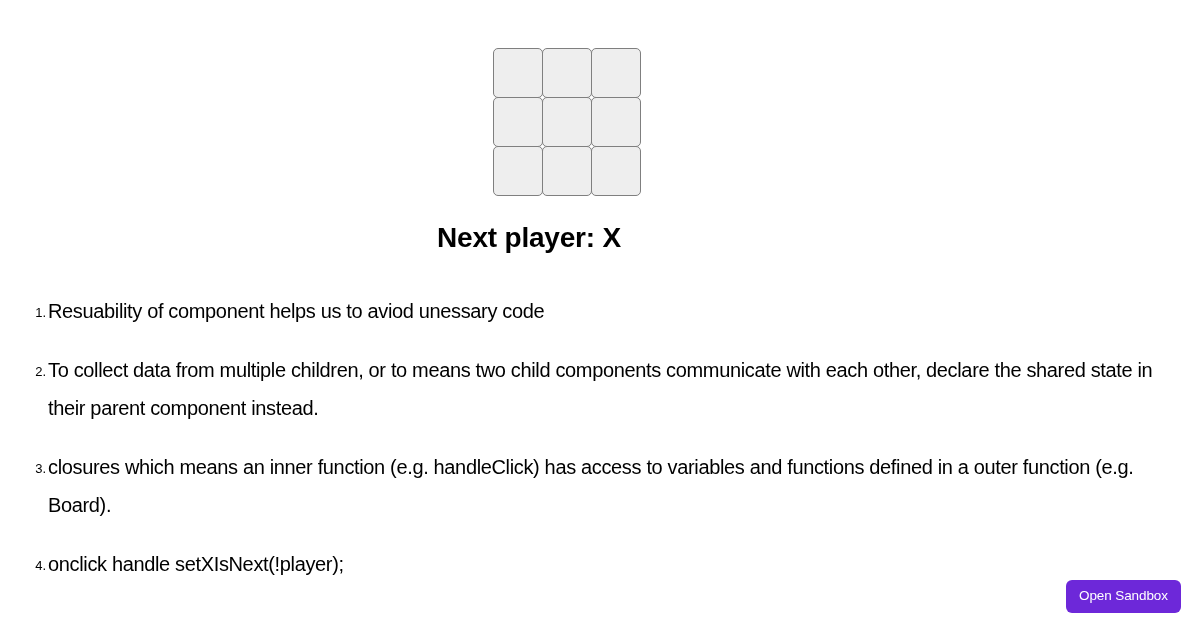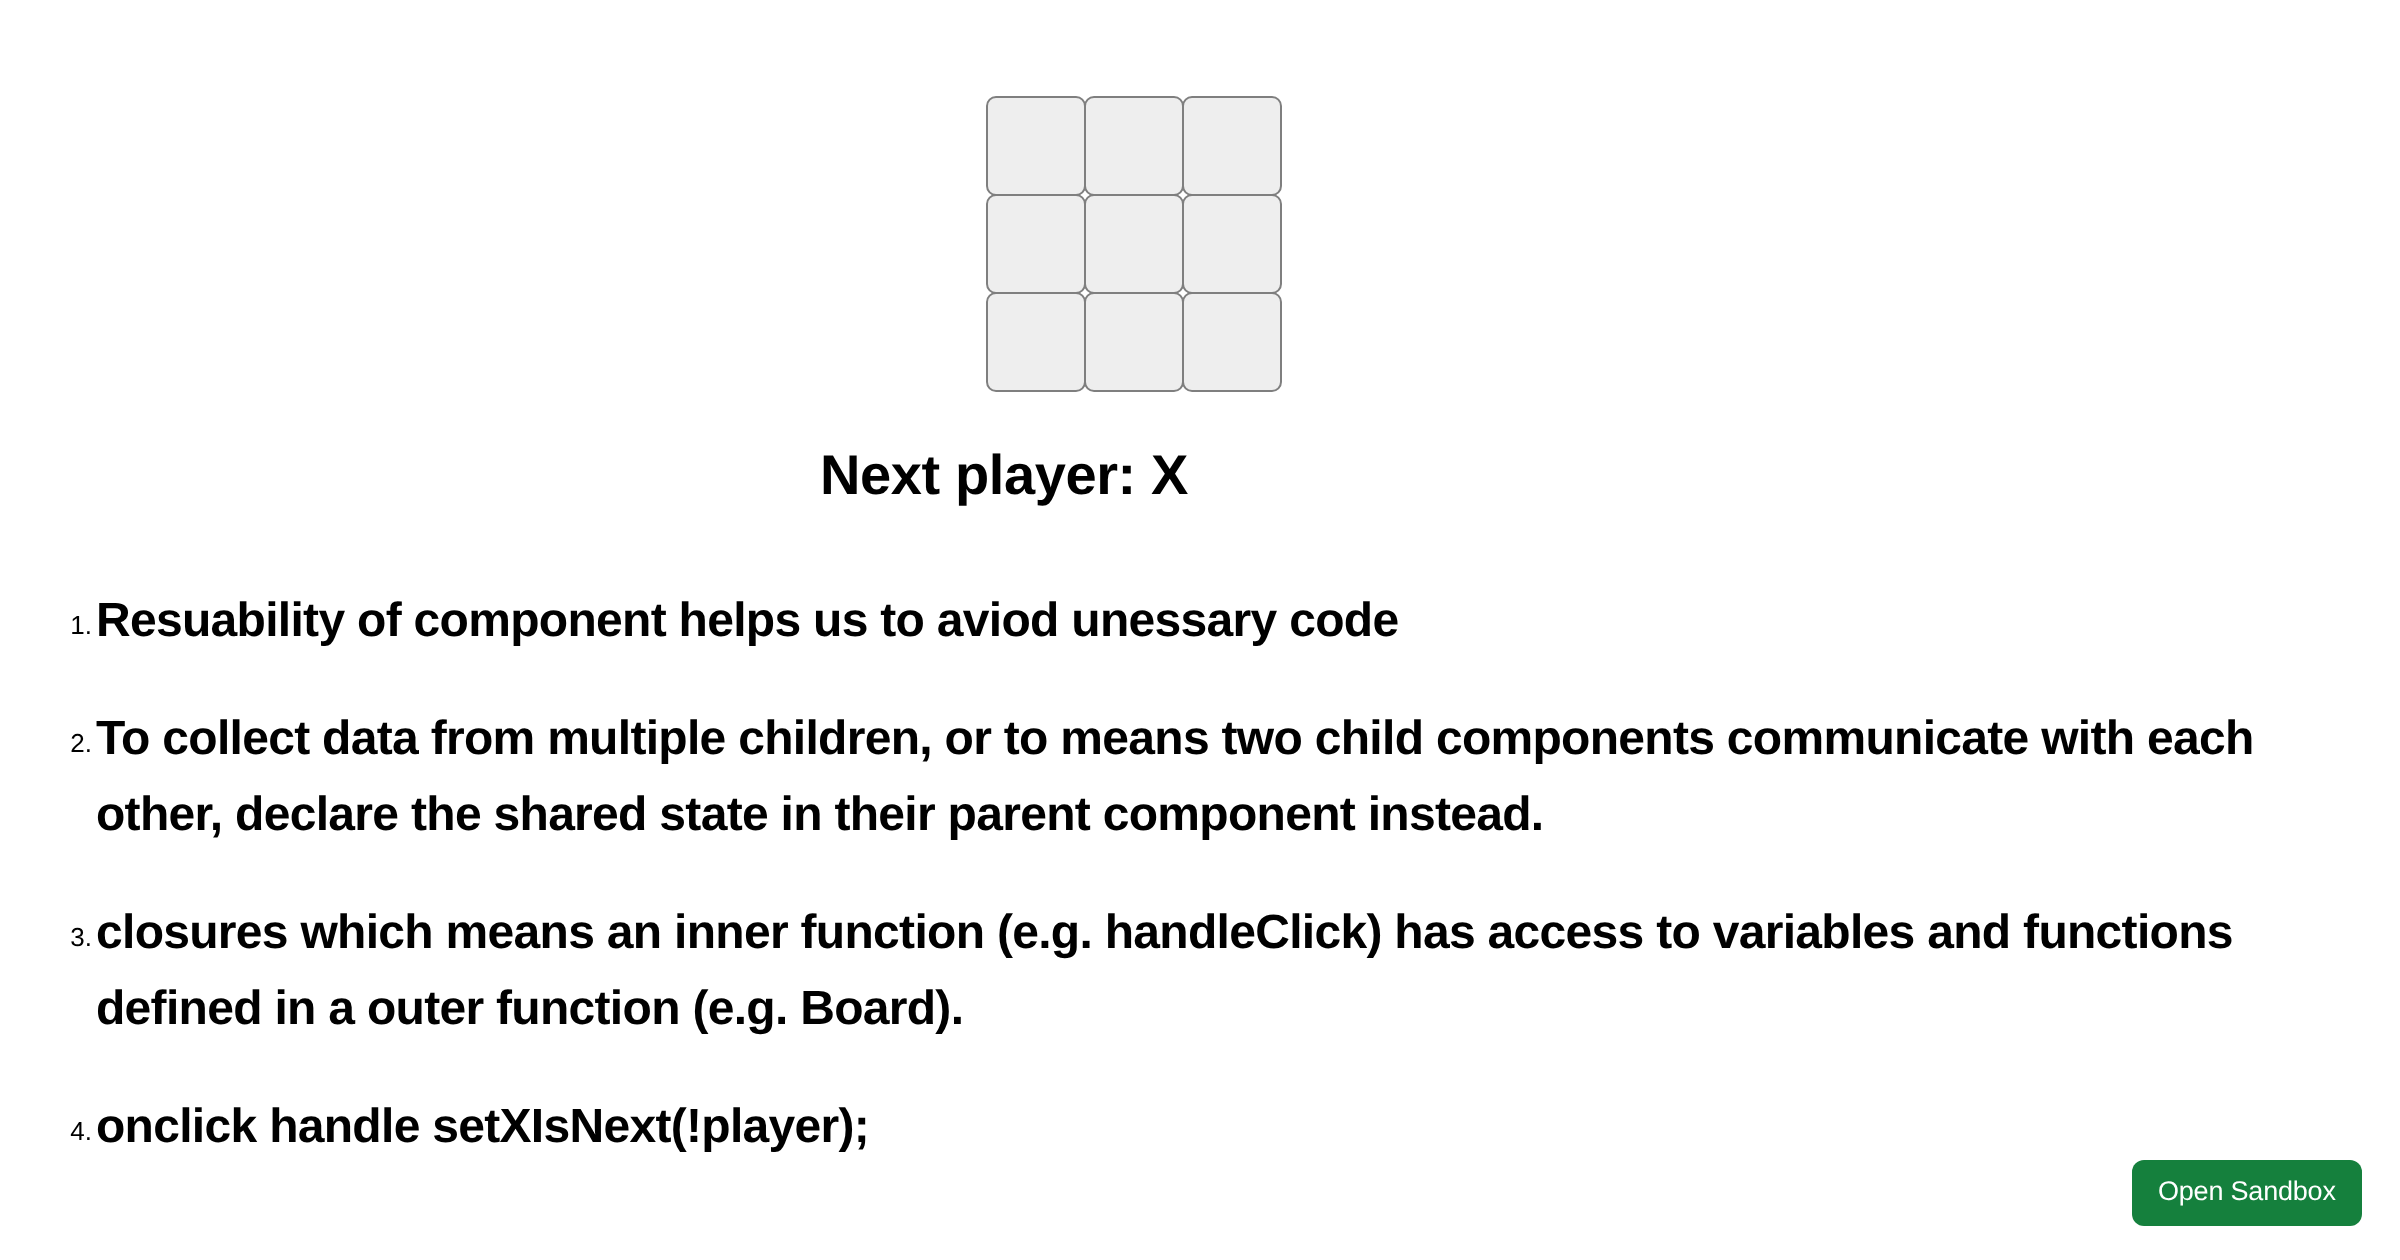"Next player: X" #status { padding-left: none -> 27px }
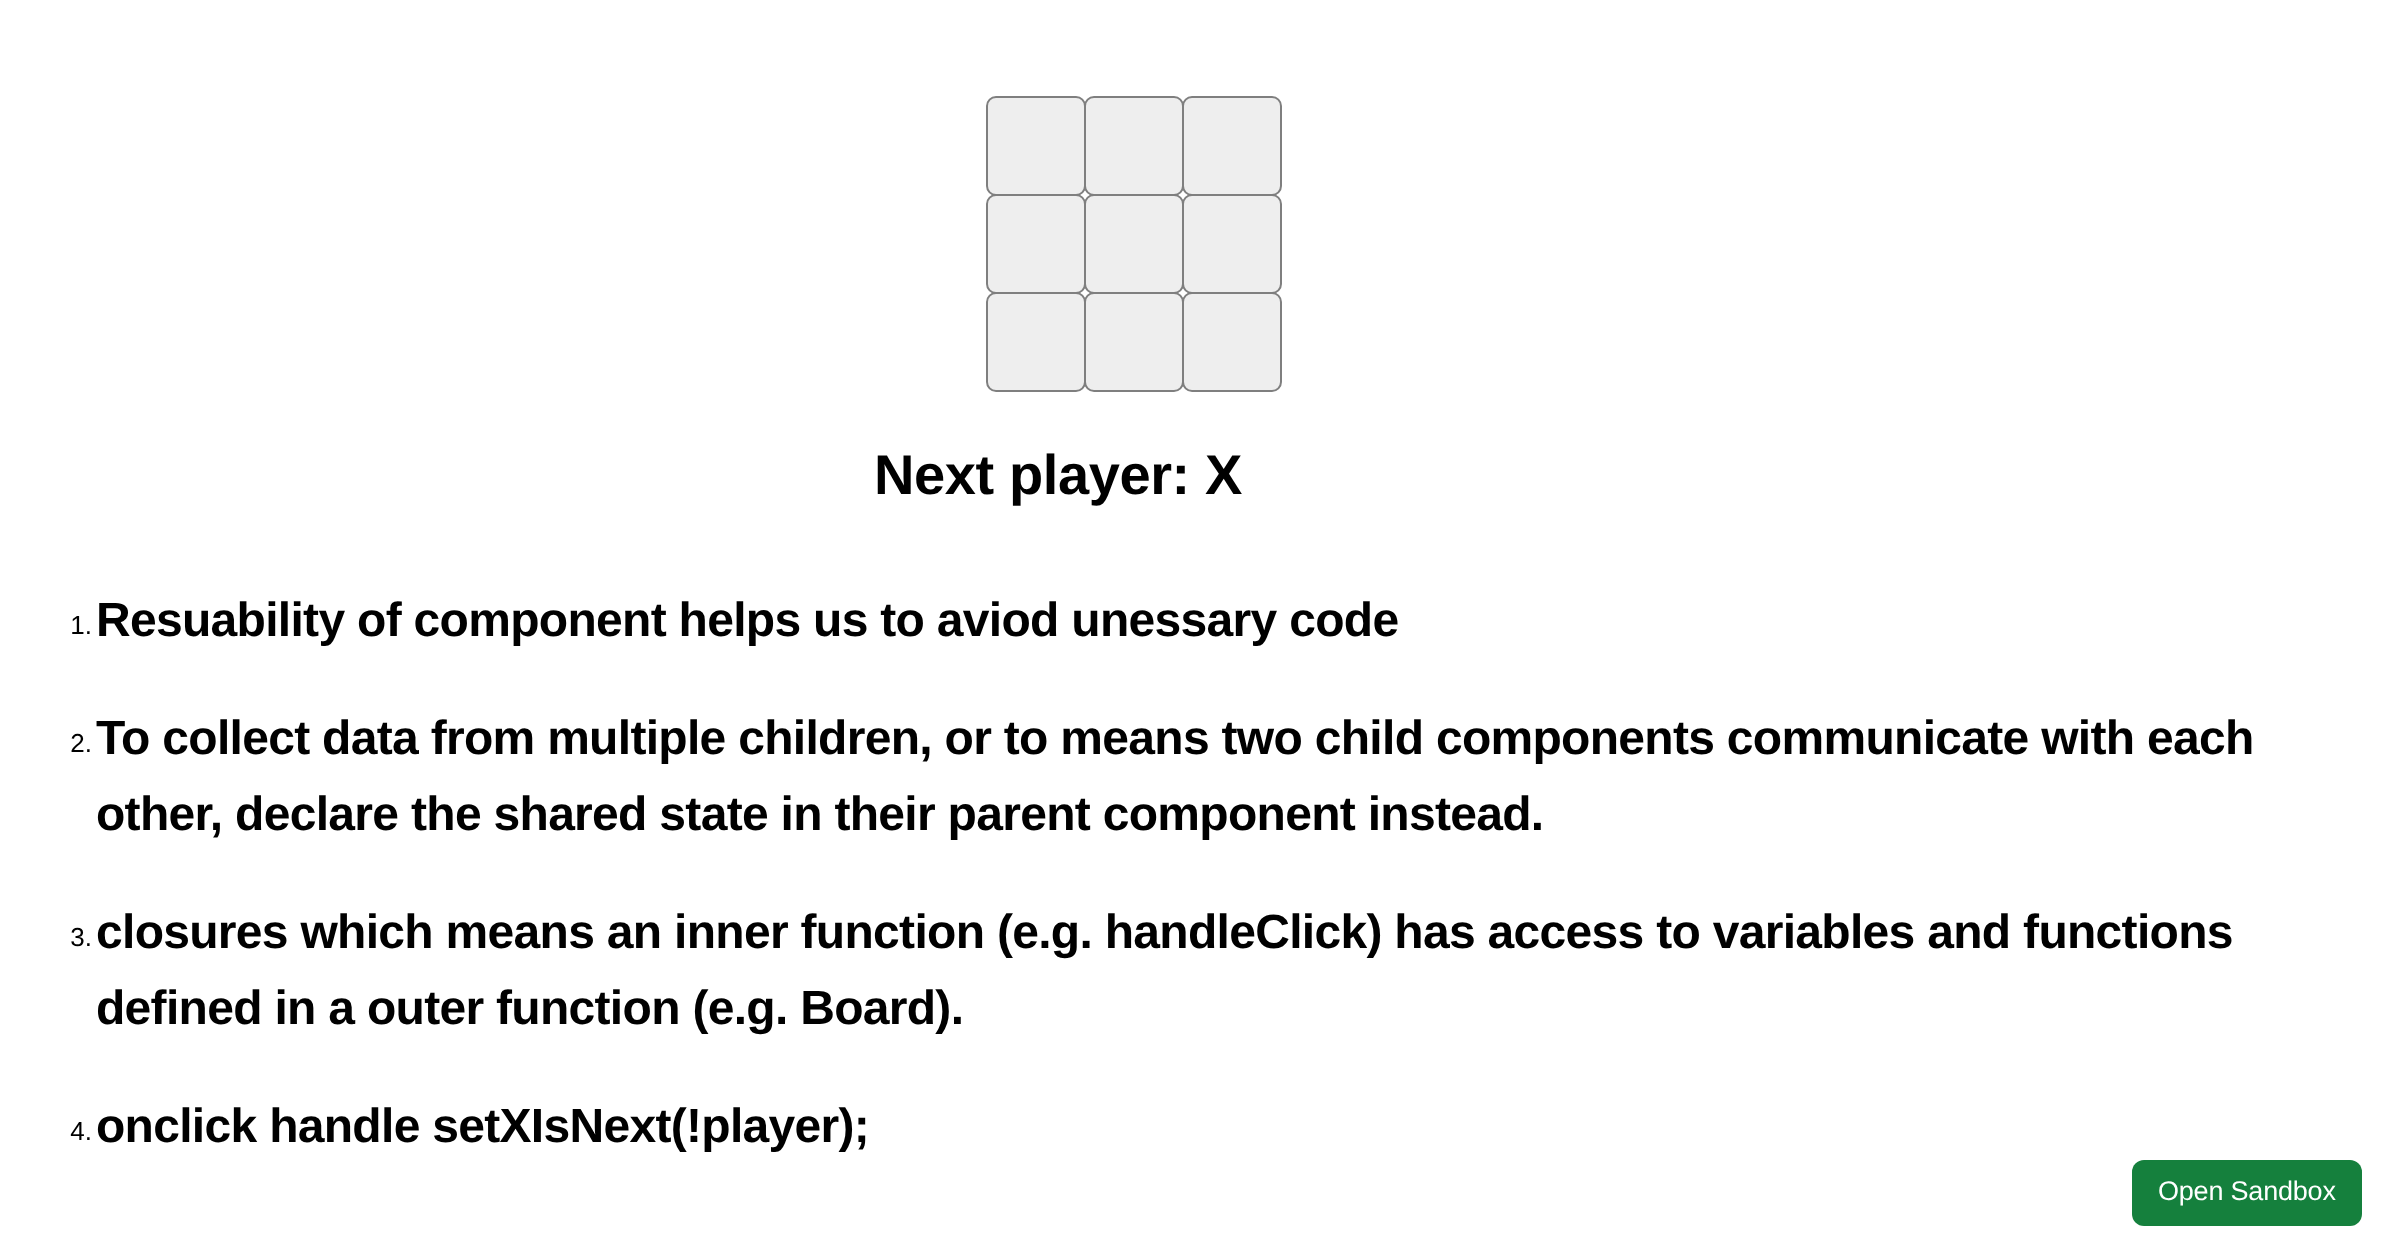"Resuability of component helps us" #notes-list > li { font-size: 24px -> 20px; font-weight: bold -> normal }
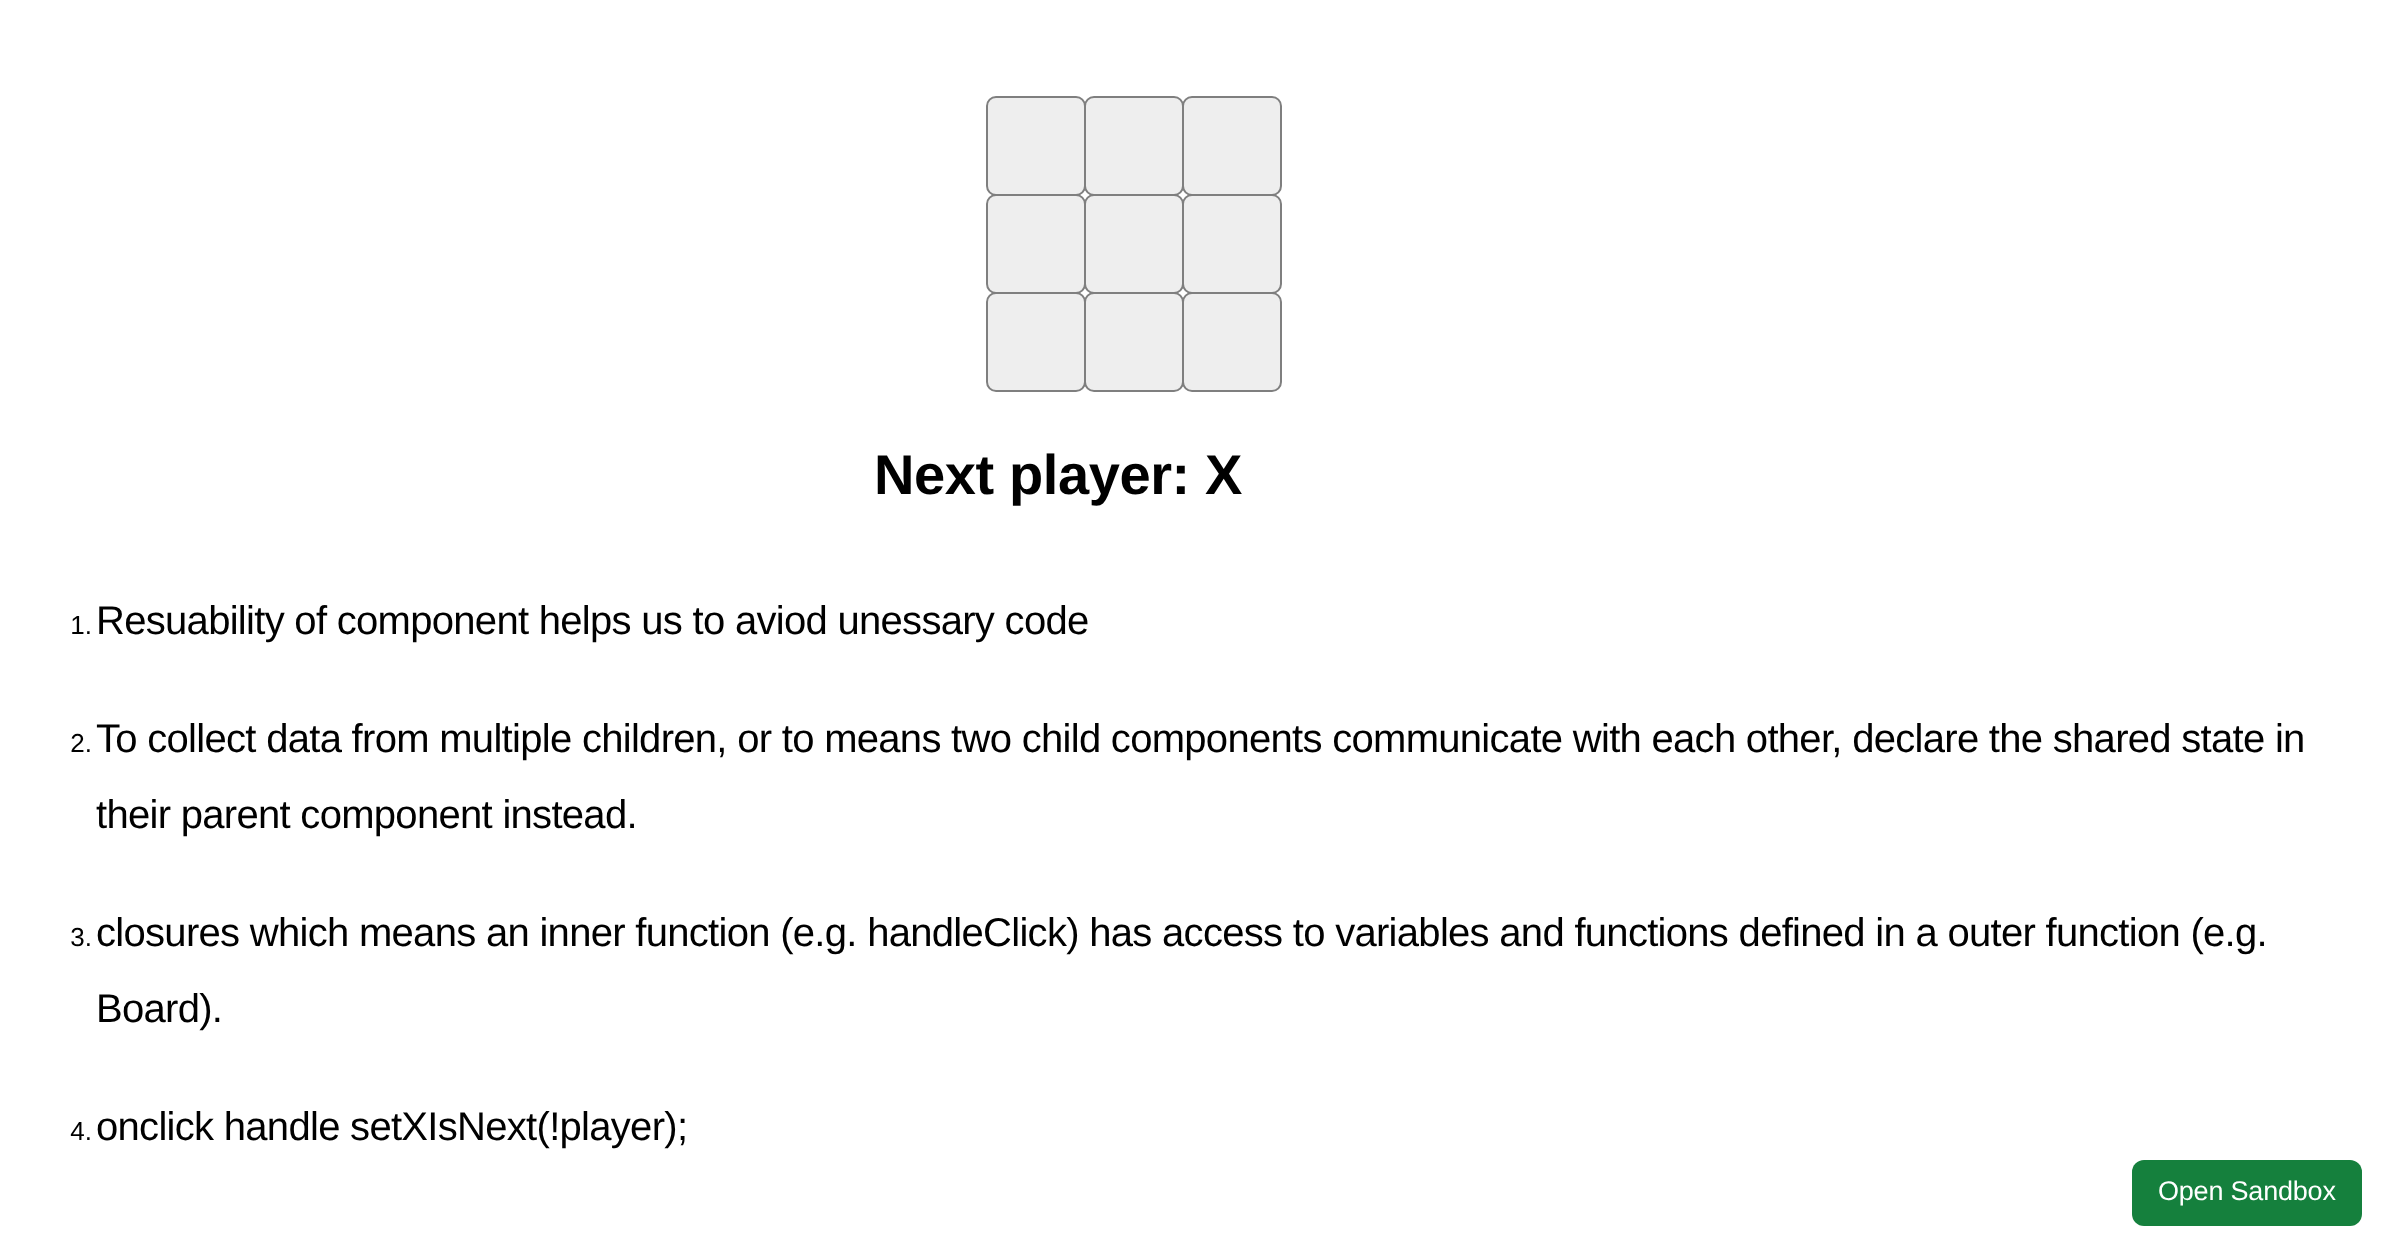"Open Sandbox" #open-sandbox-button { background: #15803d -> #6d28d9 }
